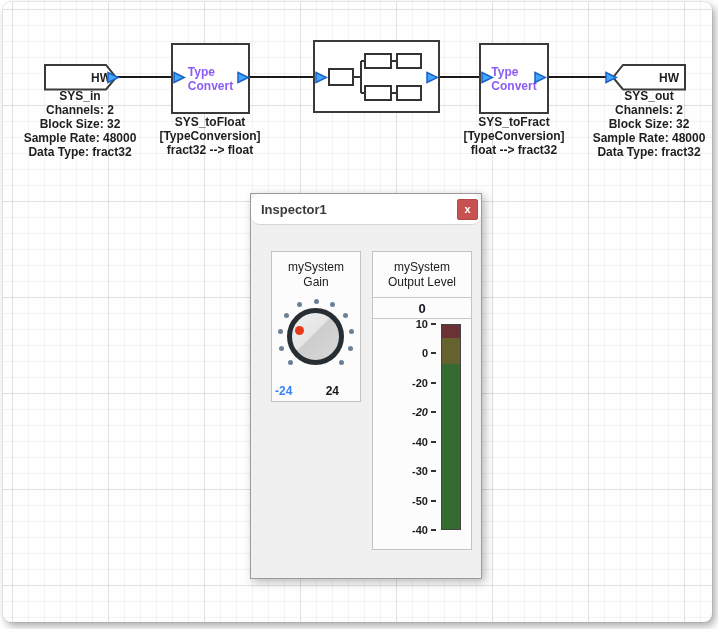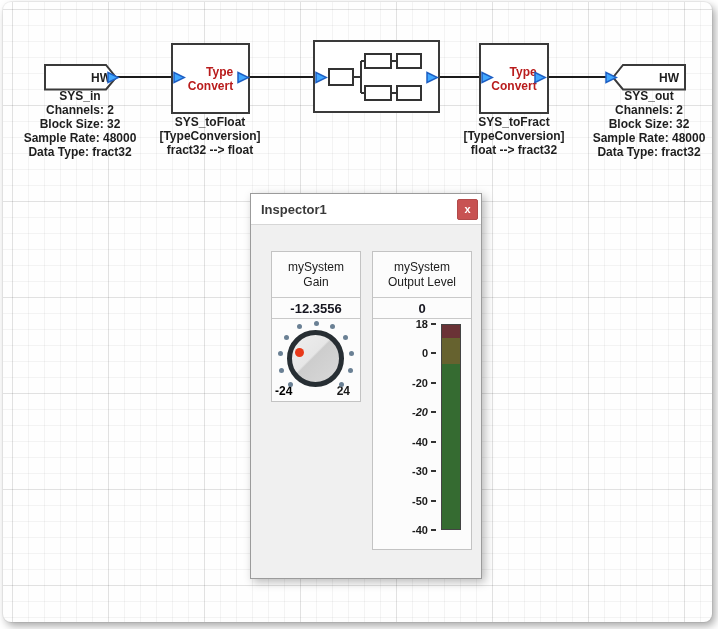"Type" .block-label { color: #b91c1c -> #8b5cf6; text-align: right -> left }
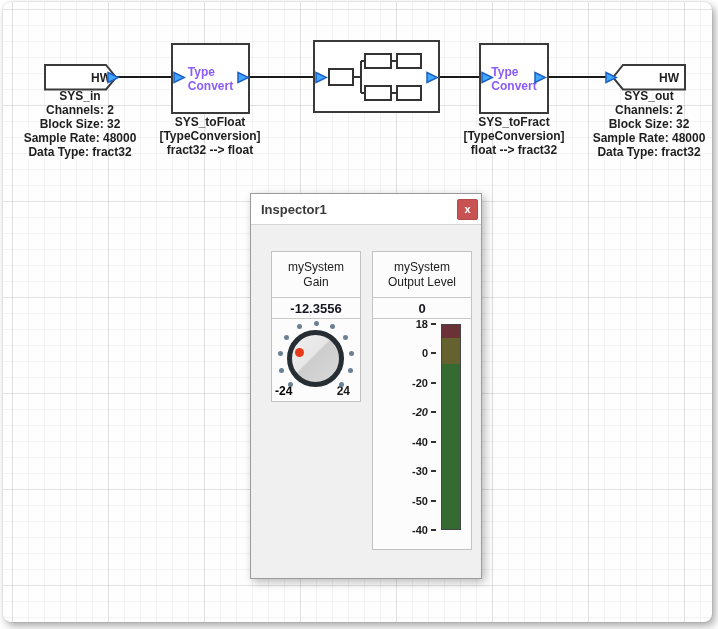"Inspector1" .titlebar { border-radius: none -> 9px }
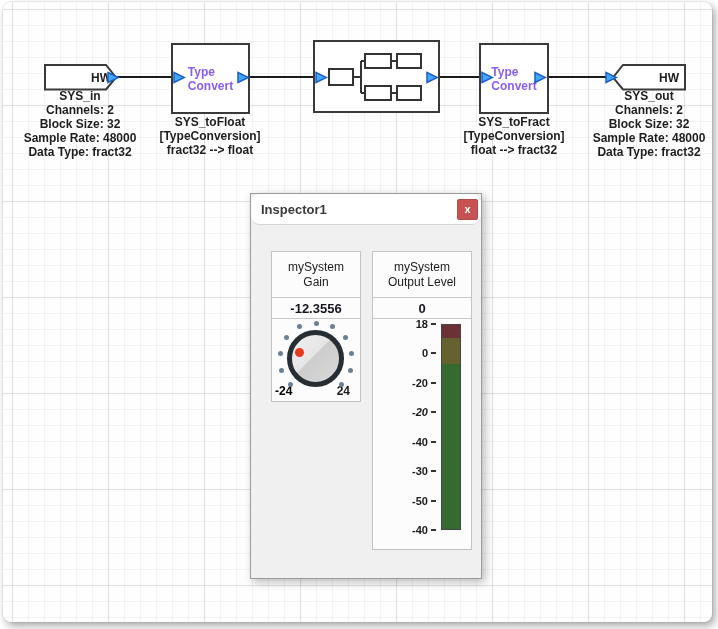"-12.3556" div.cell-value { html: <div>-12.3556</div> -> none }
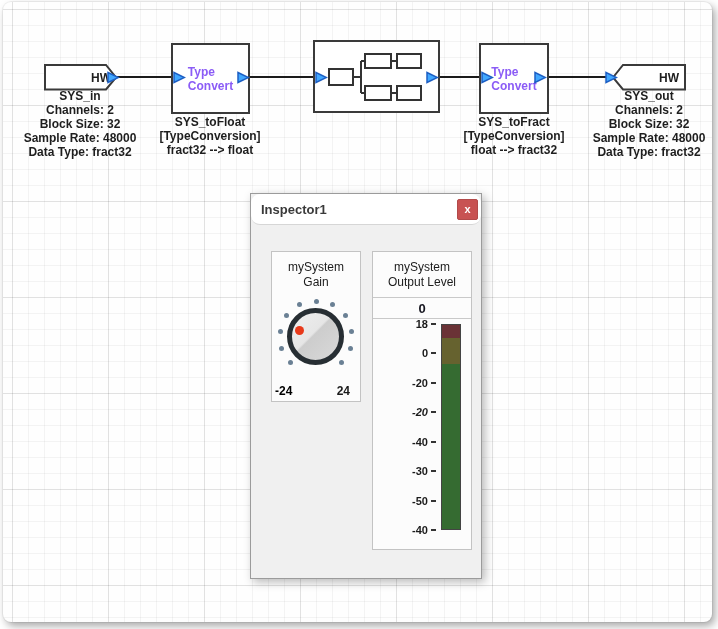"18" span { text: 18 -> 10 }
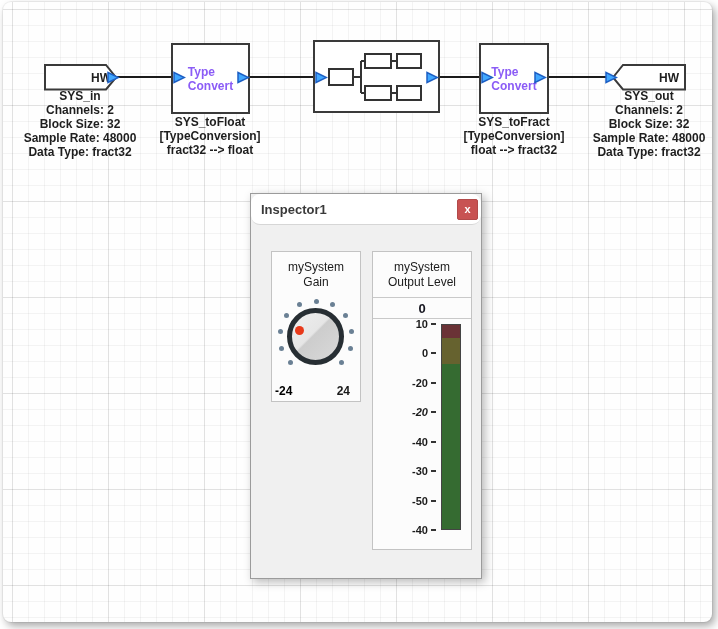"-24" .kmin { color: #000000 -> #3b82f6 }
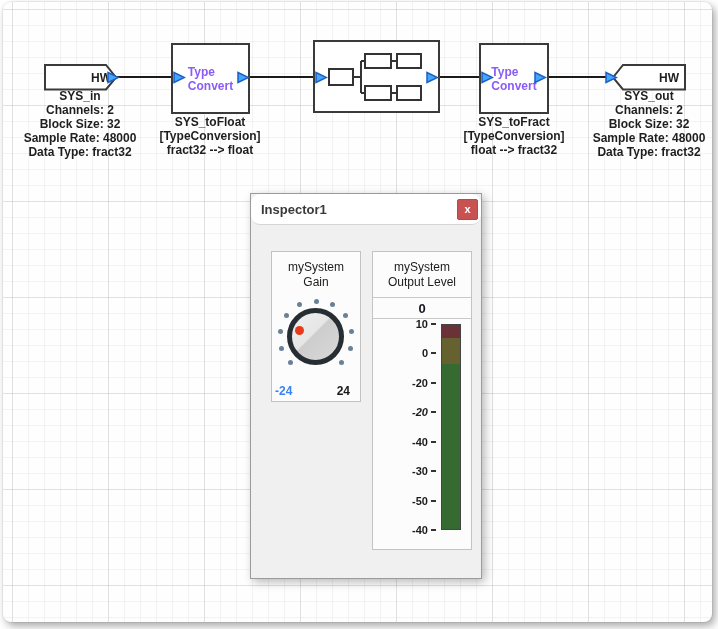"24" .kmax { right: 10px -> 21px }
